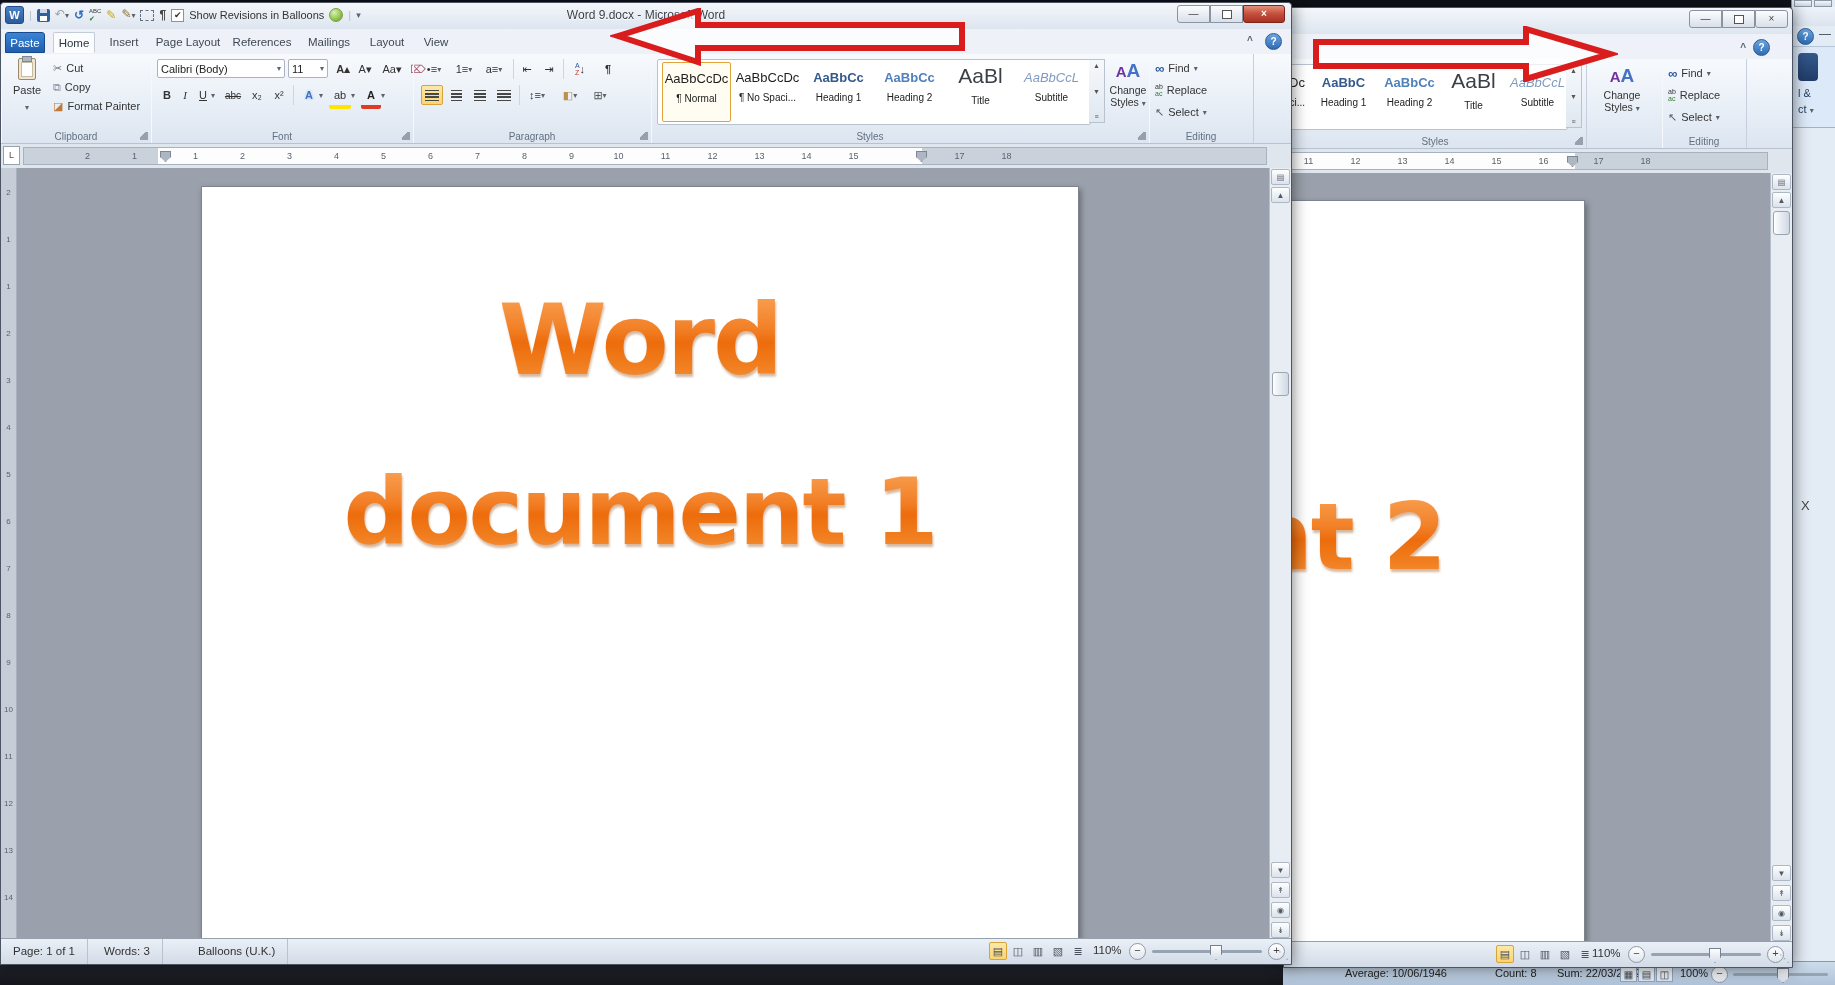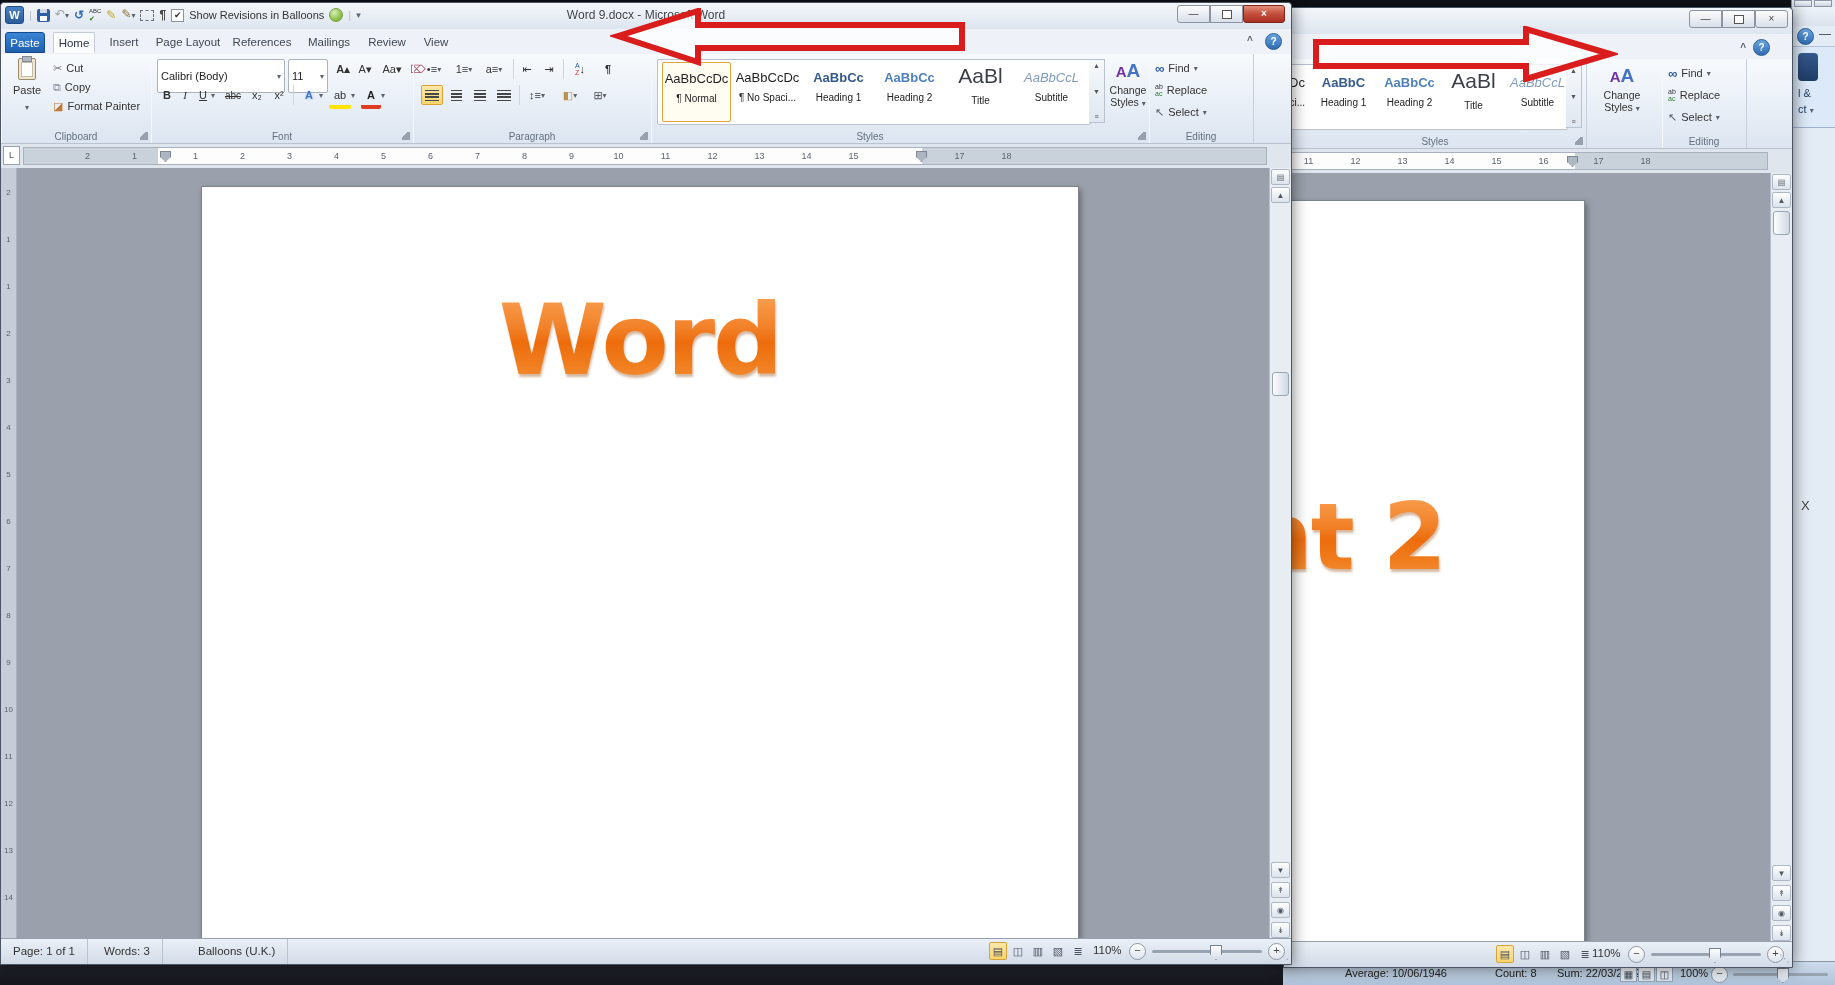"Review" span.tab { text: Review -> Layout }
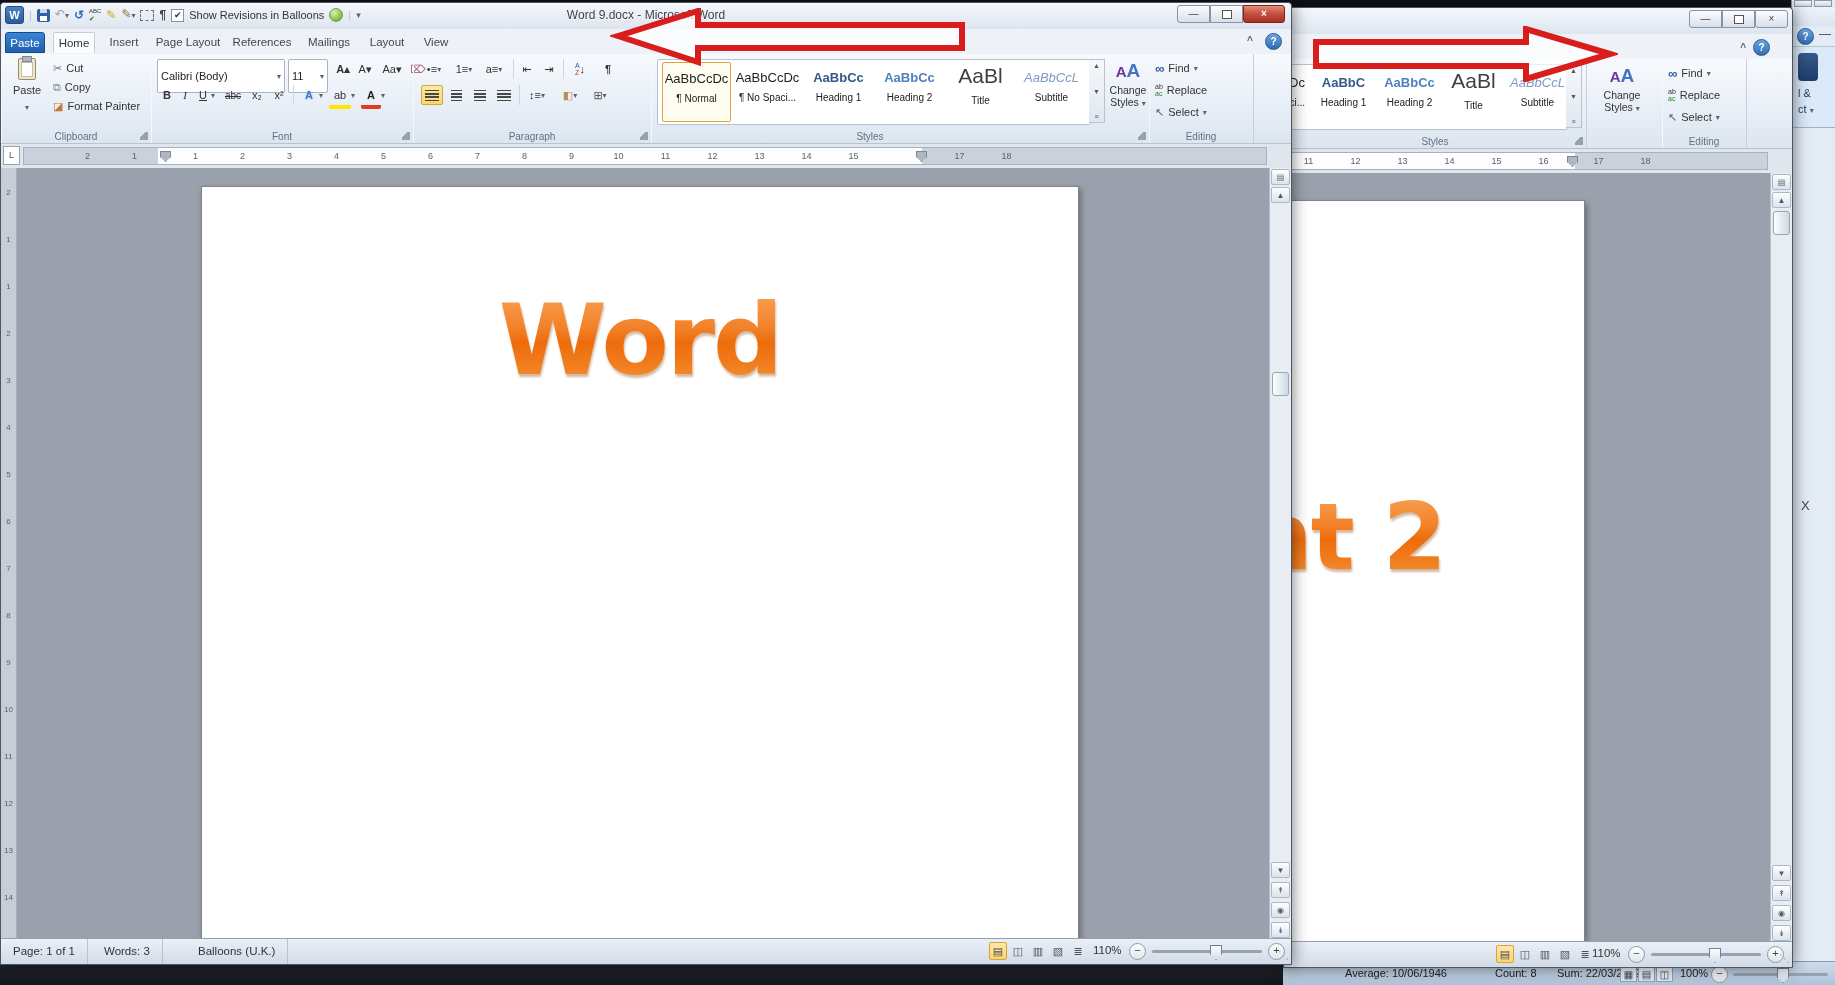"Calibri (Body)" .combo { padding: 16px 3px -> 8px 3px }
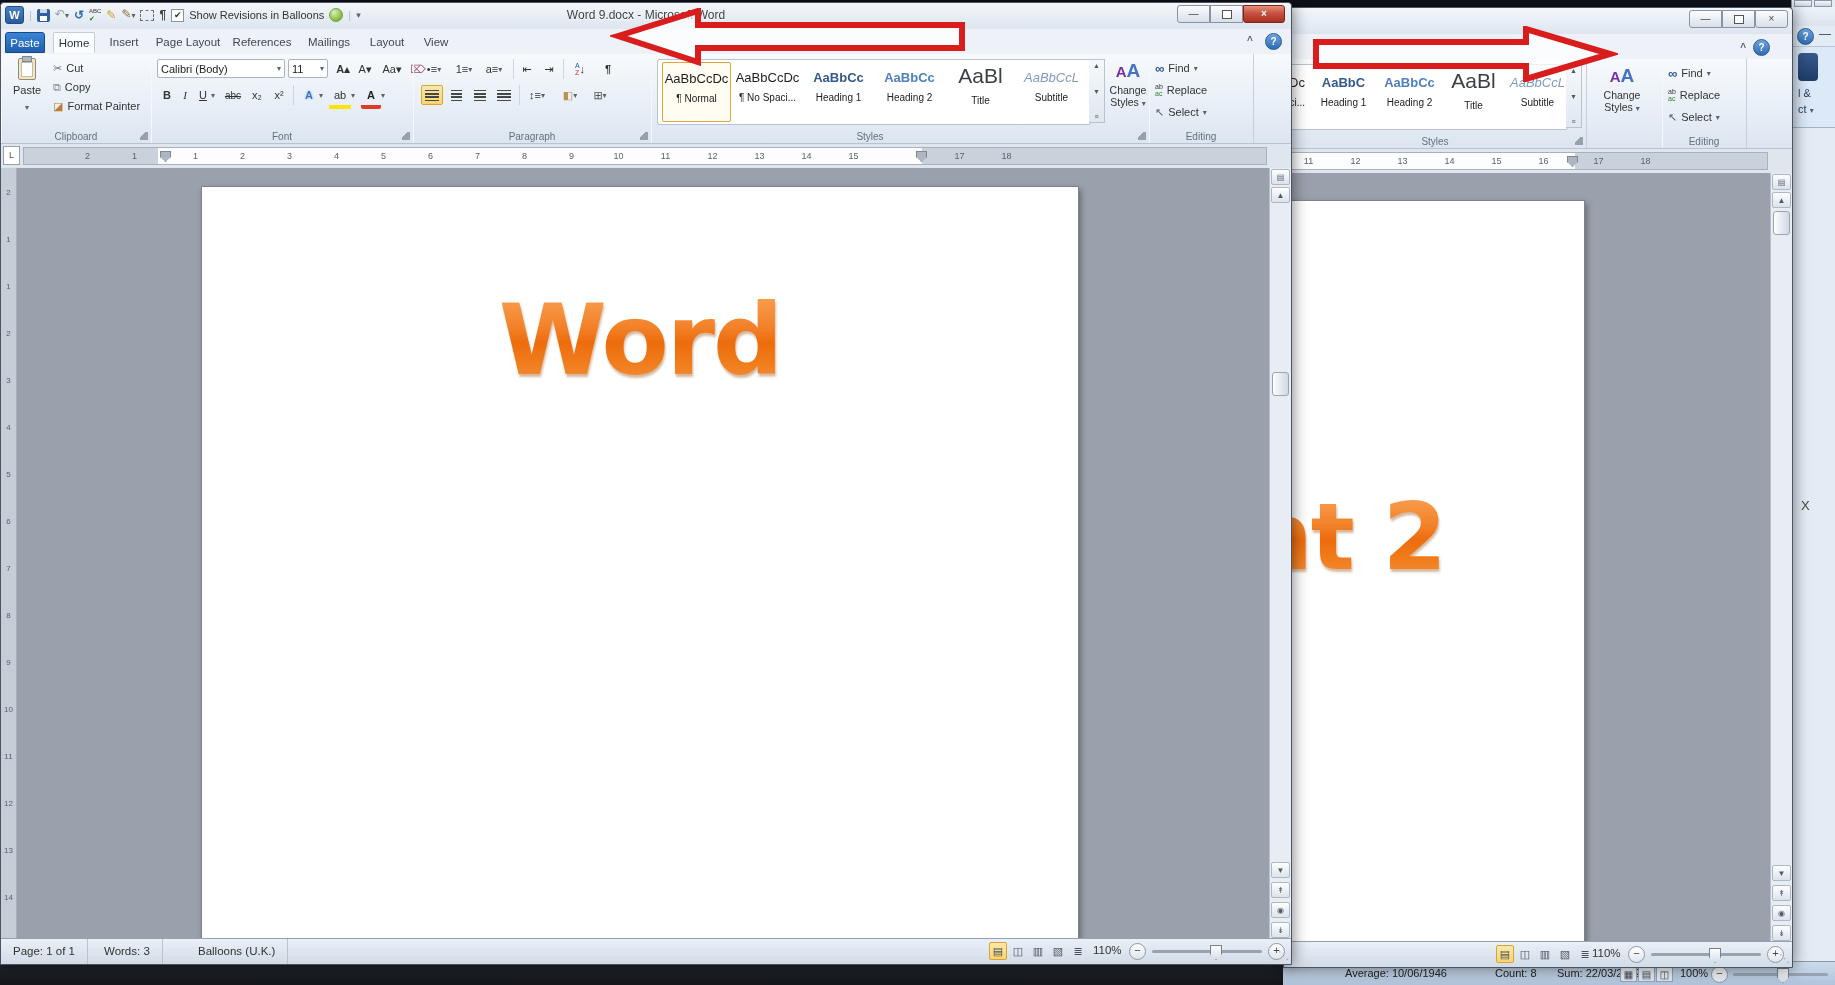"document 1" div.wordart { html: none -> <div>document 1</div> }
